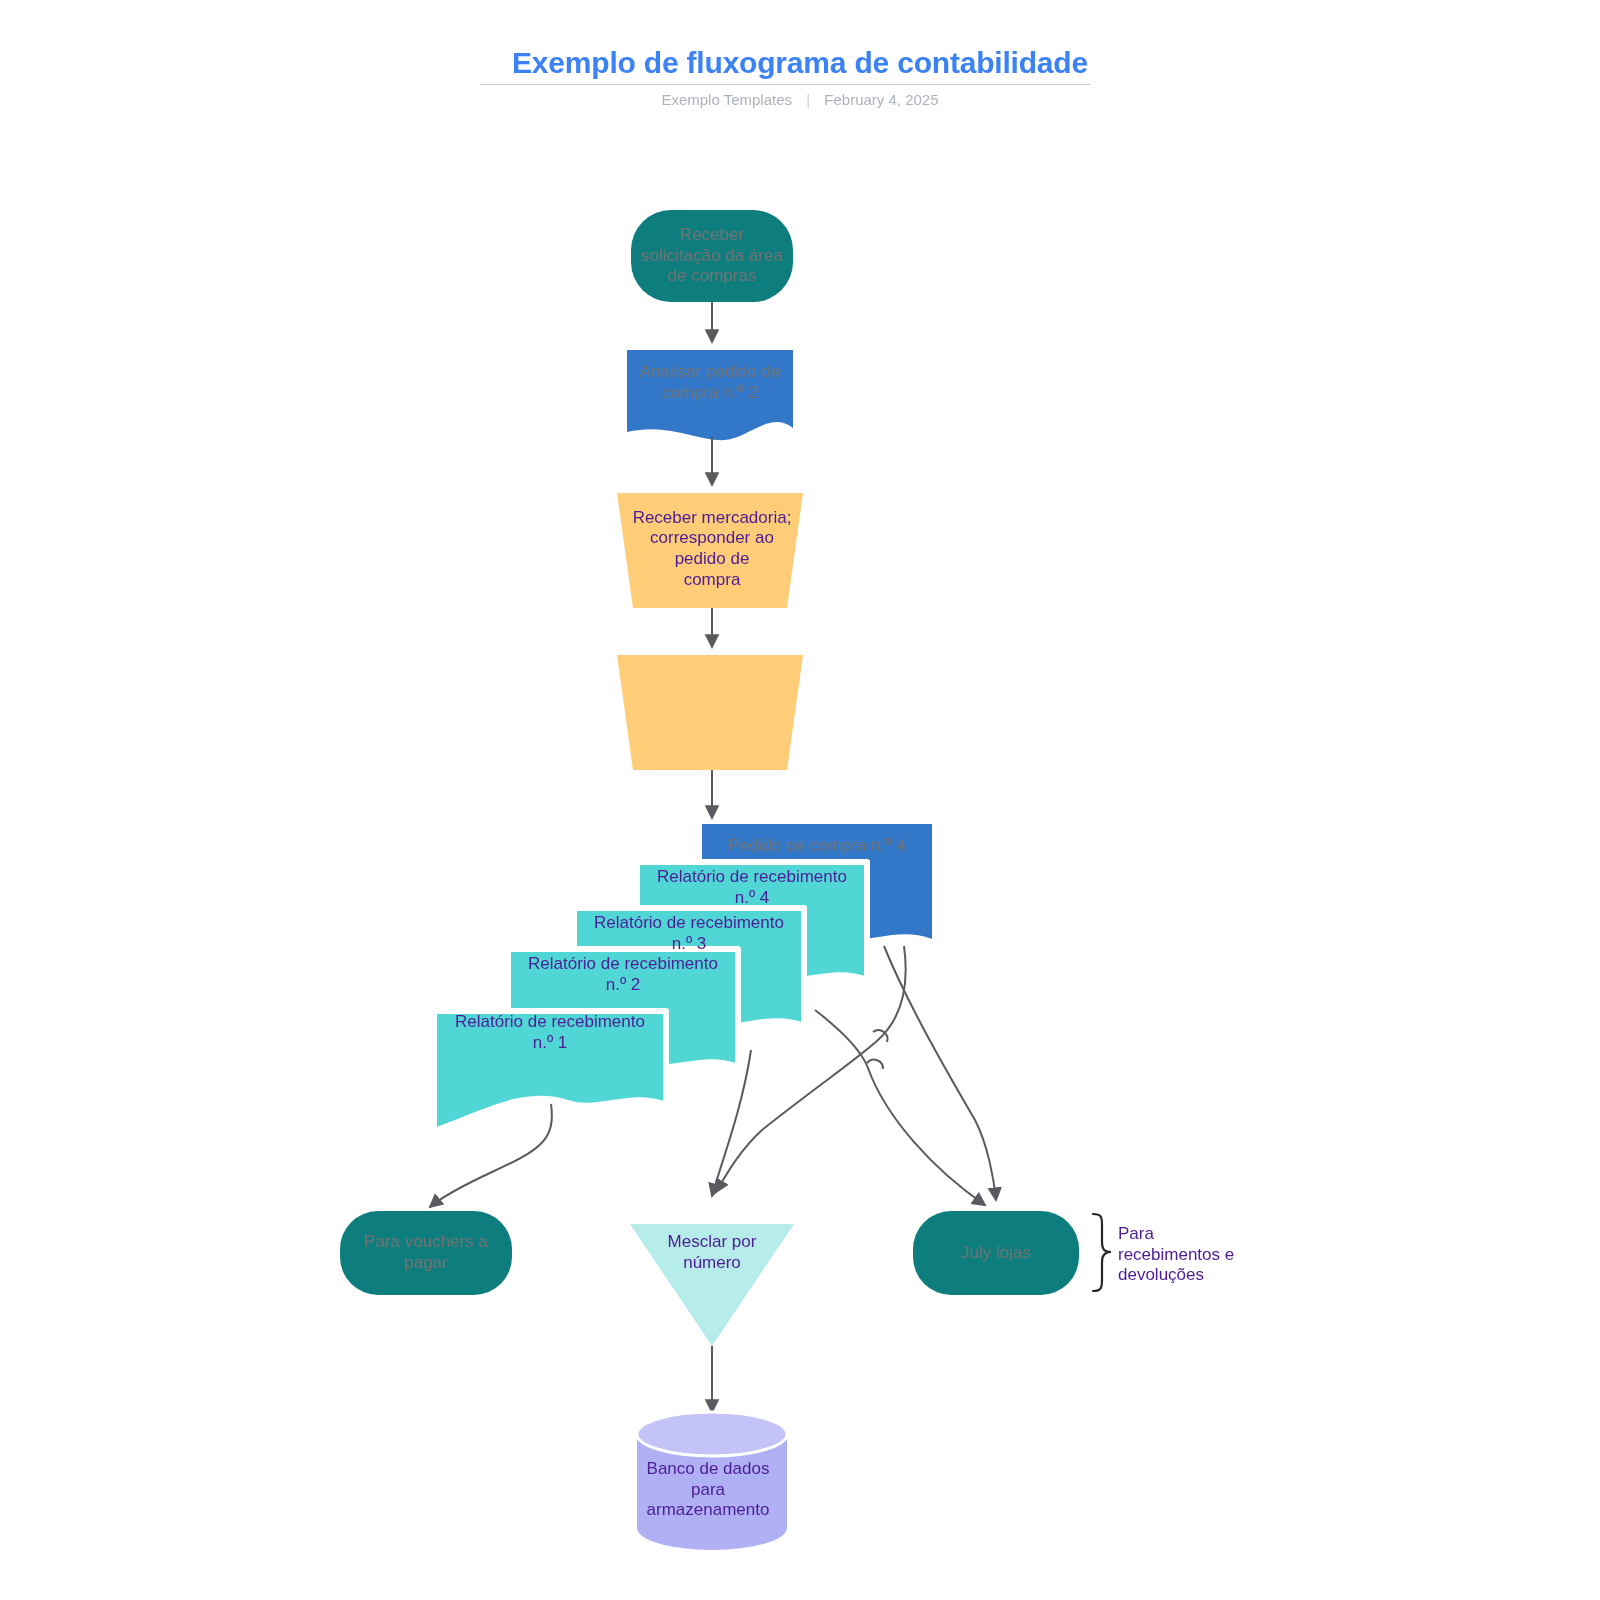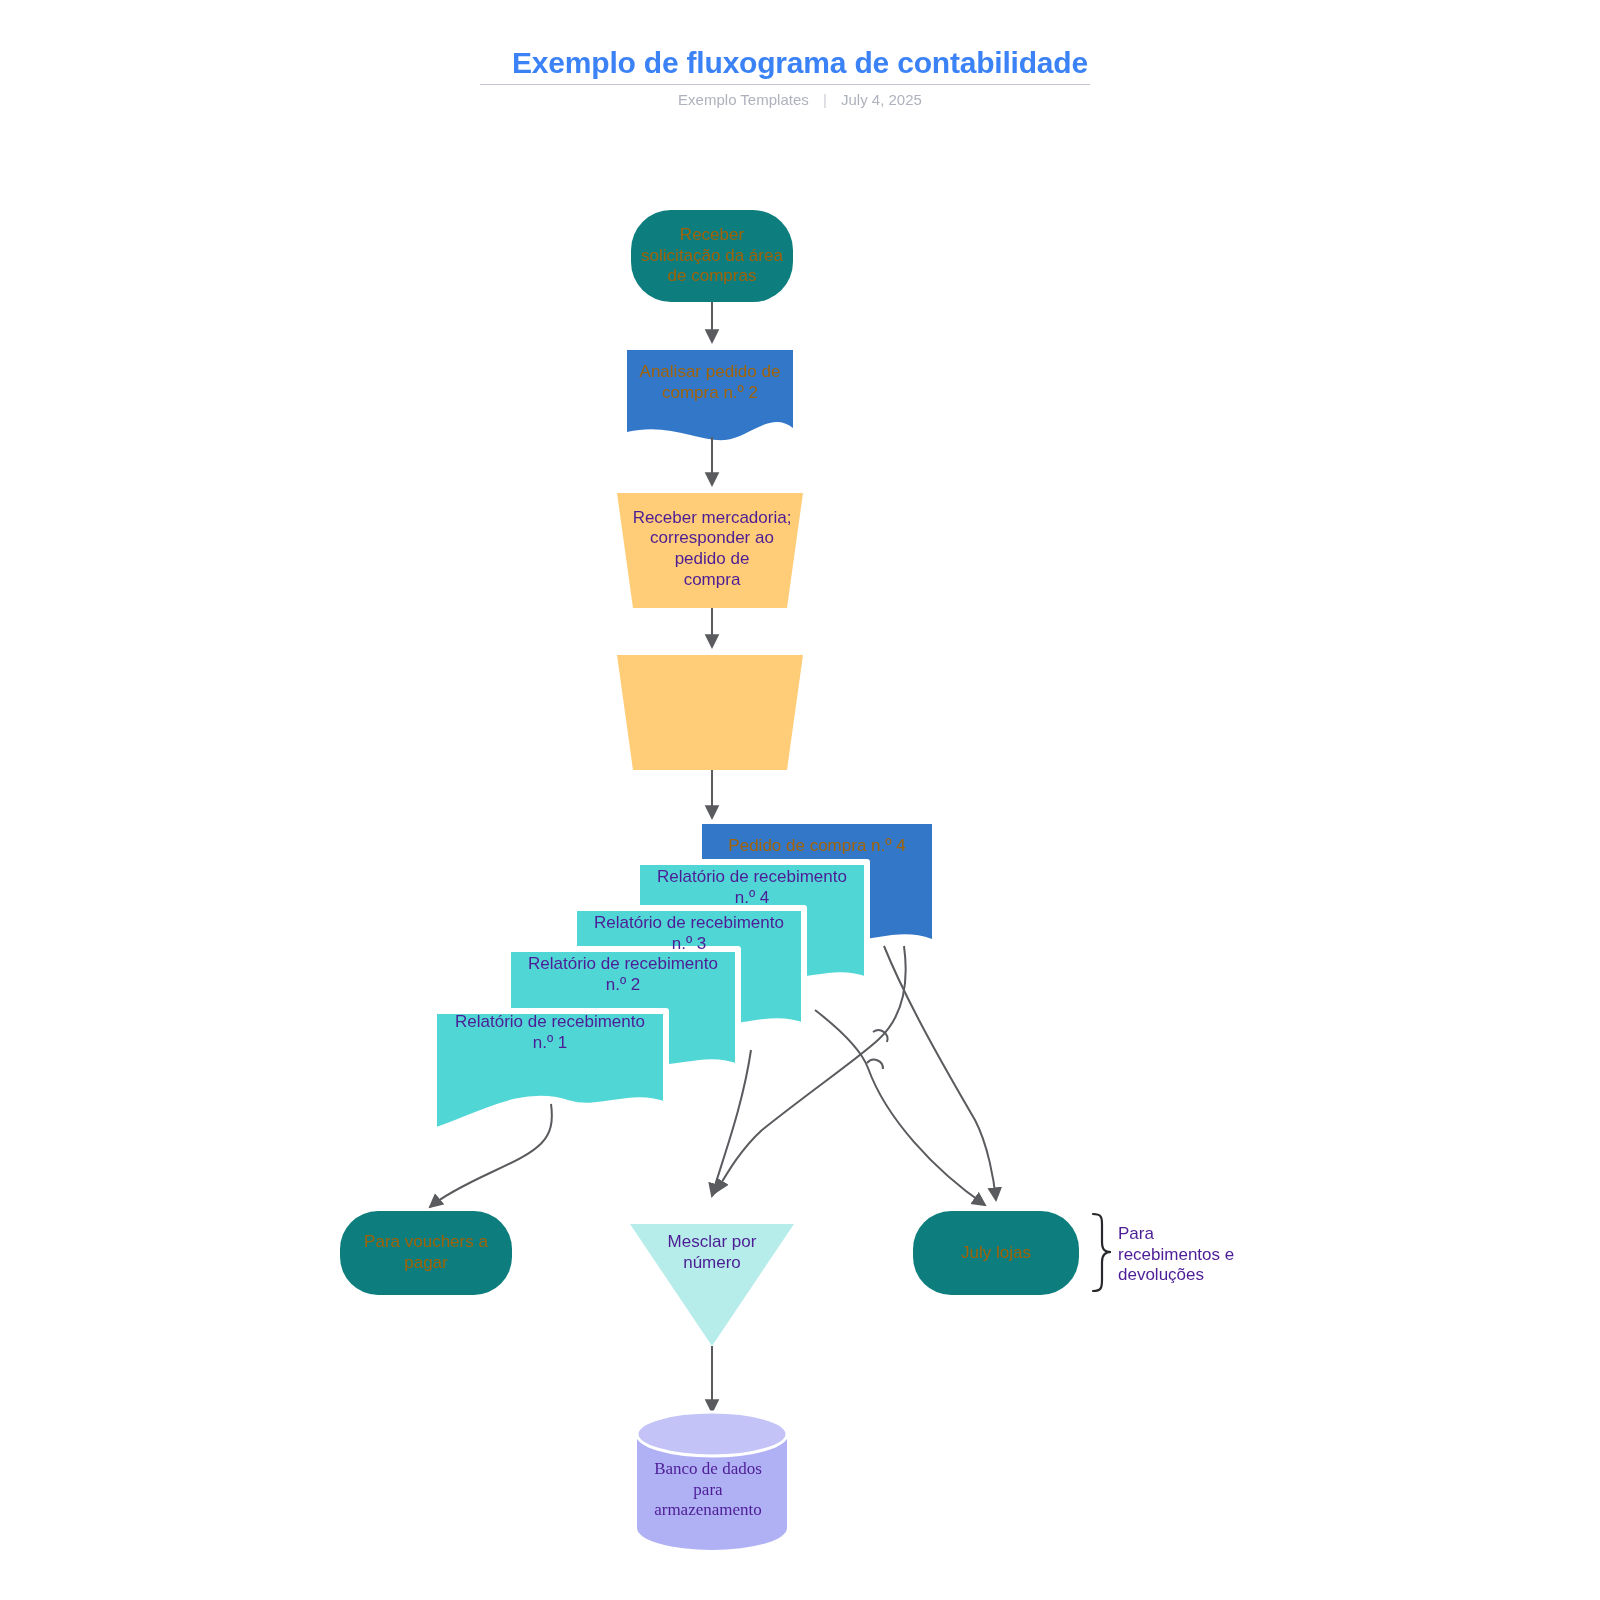"July 4, 2025" span { text: July -> February }
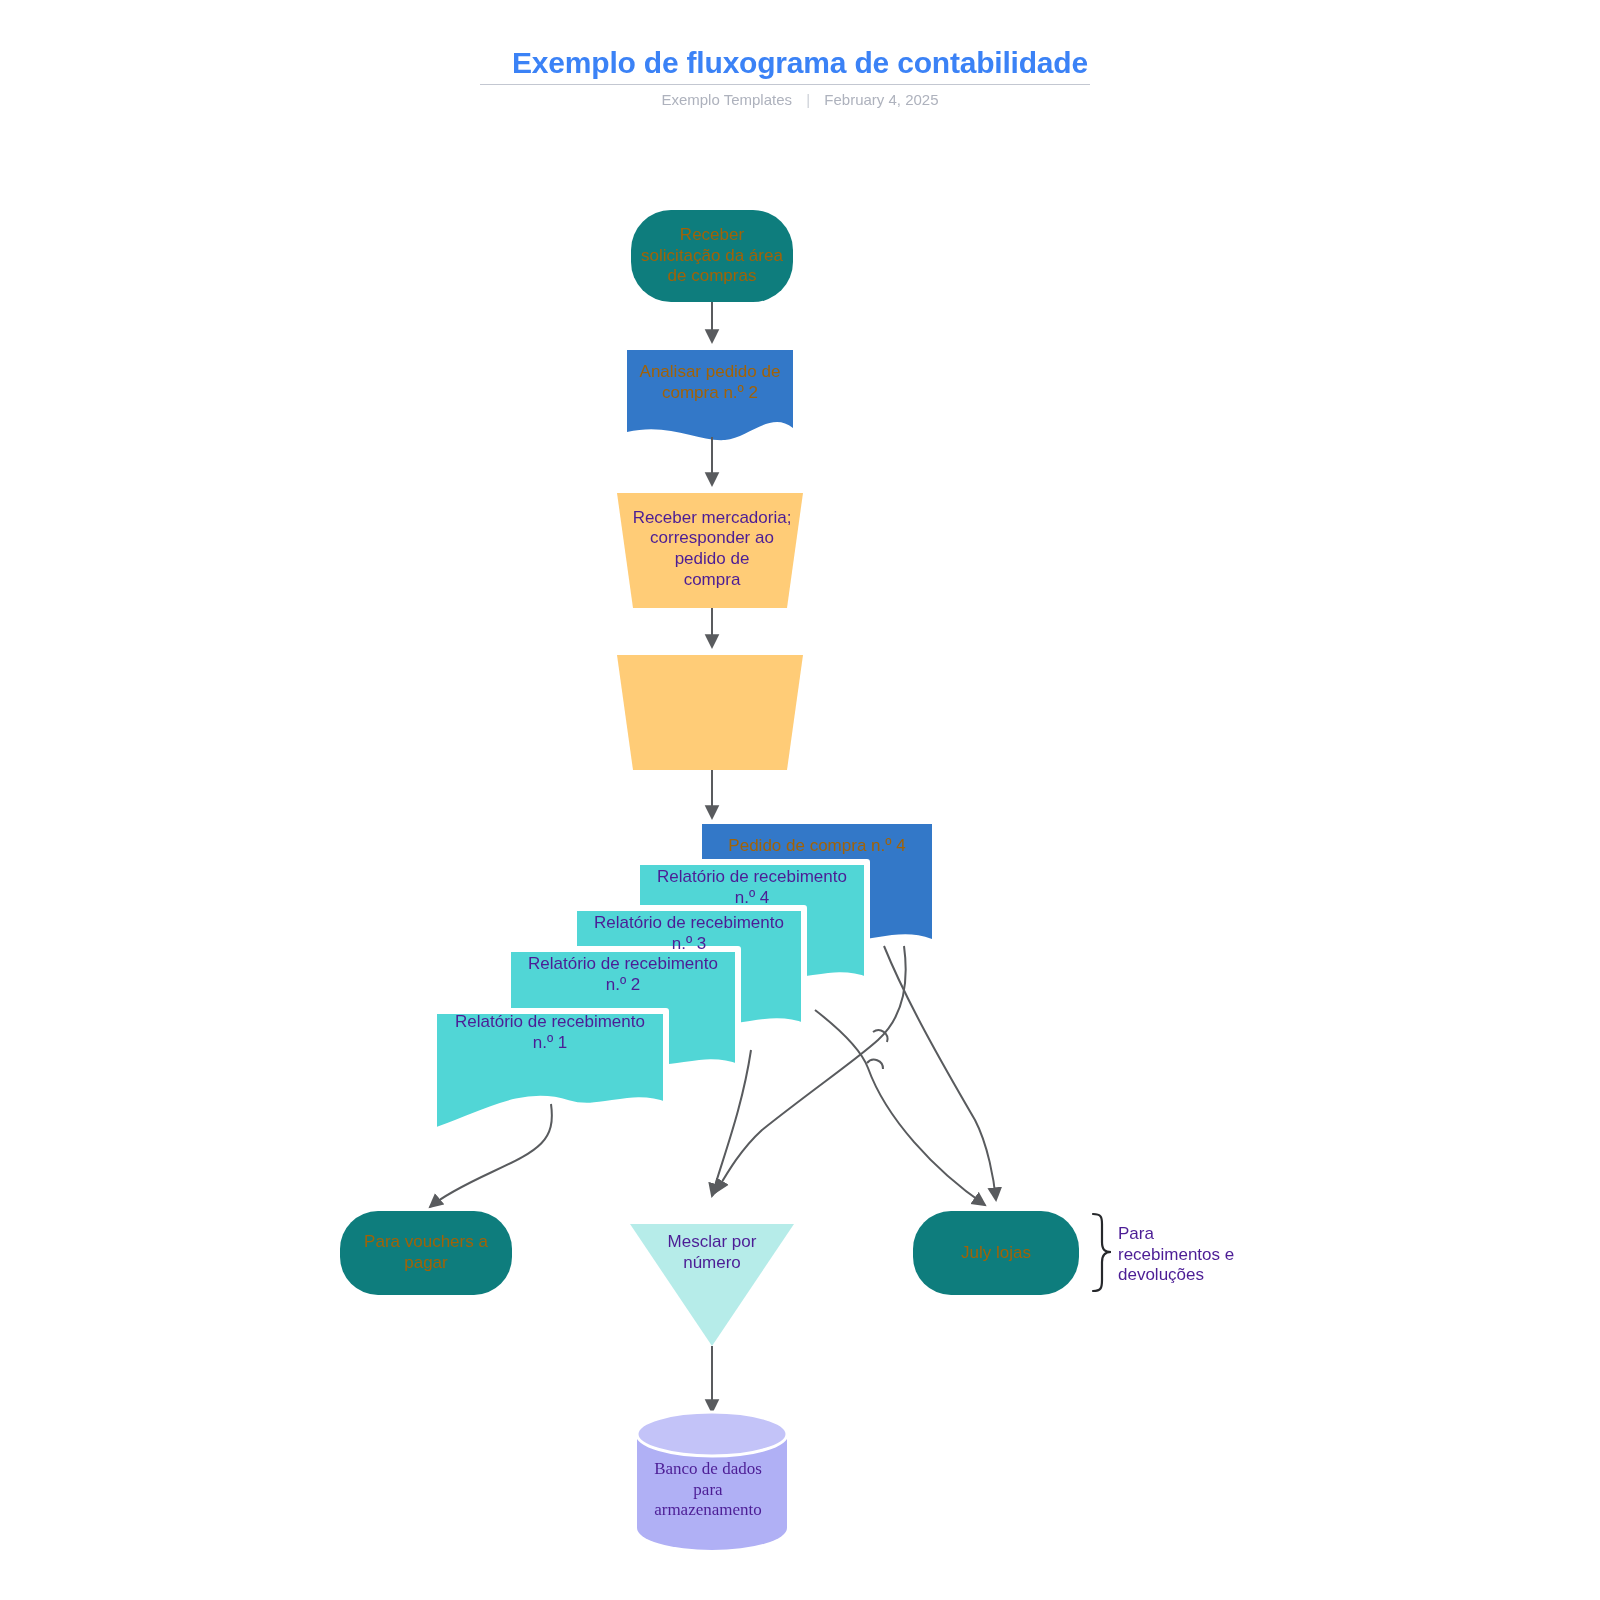"Receber" .lbl-white { color: #a16207 -> #737373 }
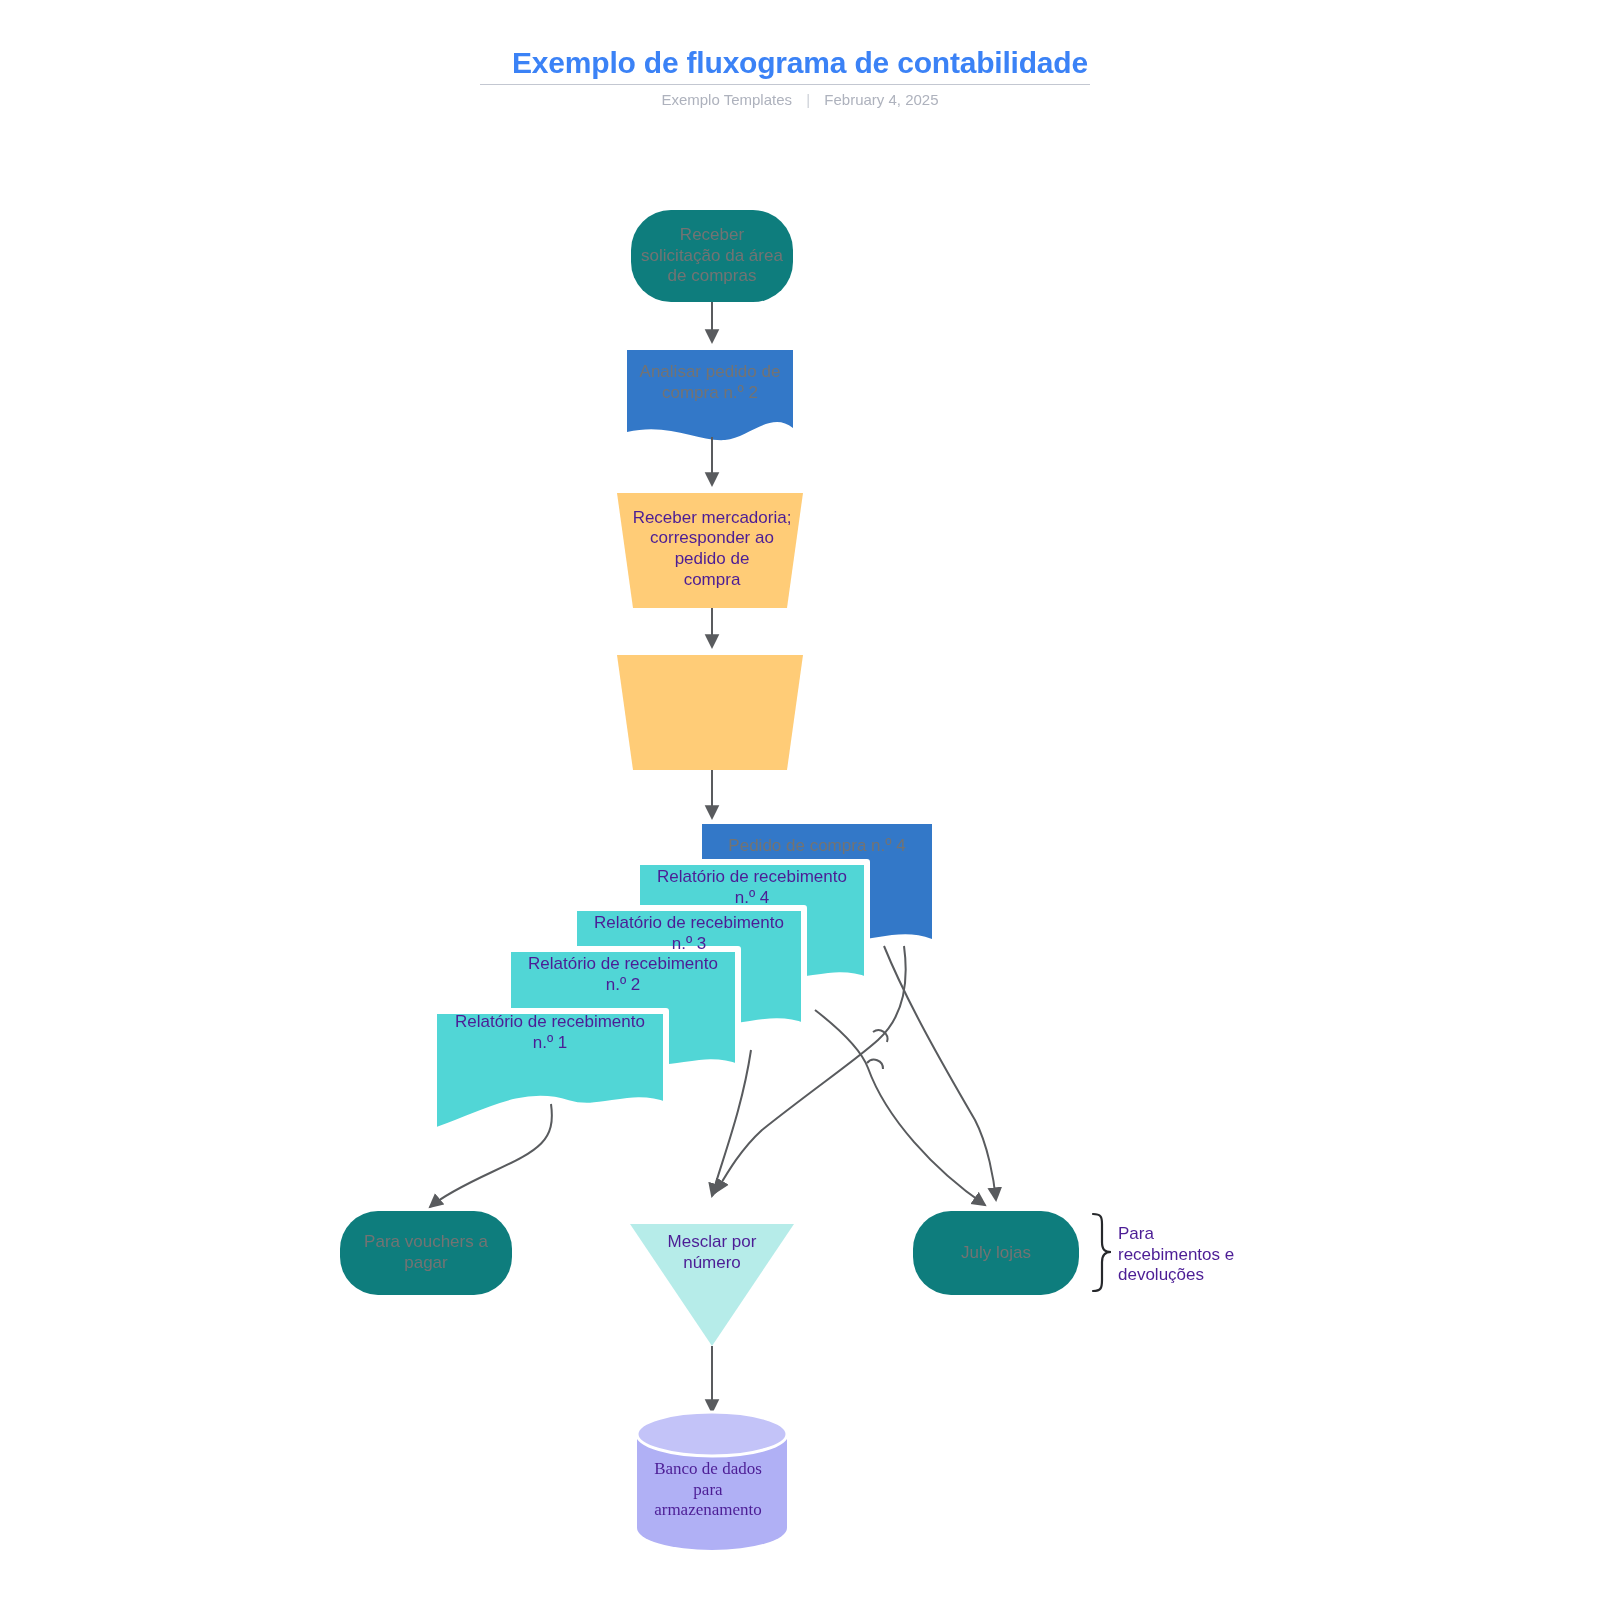"Banco de dados" div.node-label { font-family: Liberation Serif, serif -> none }
